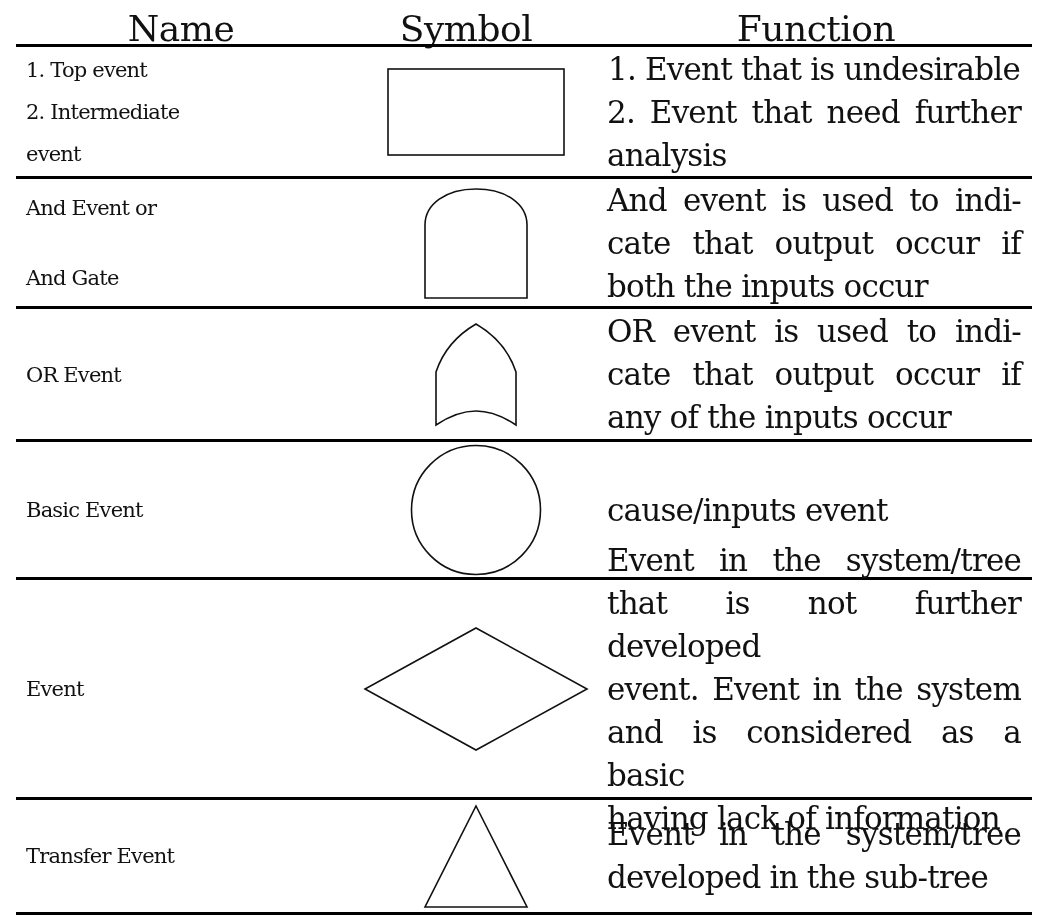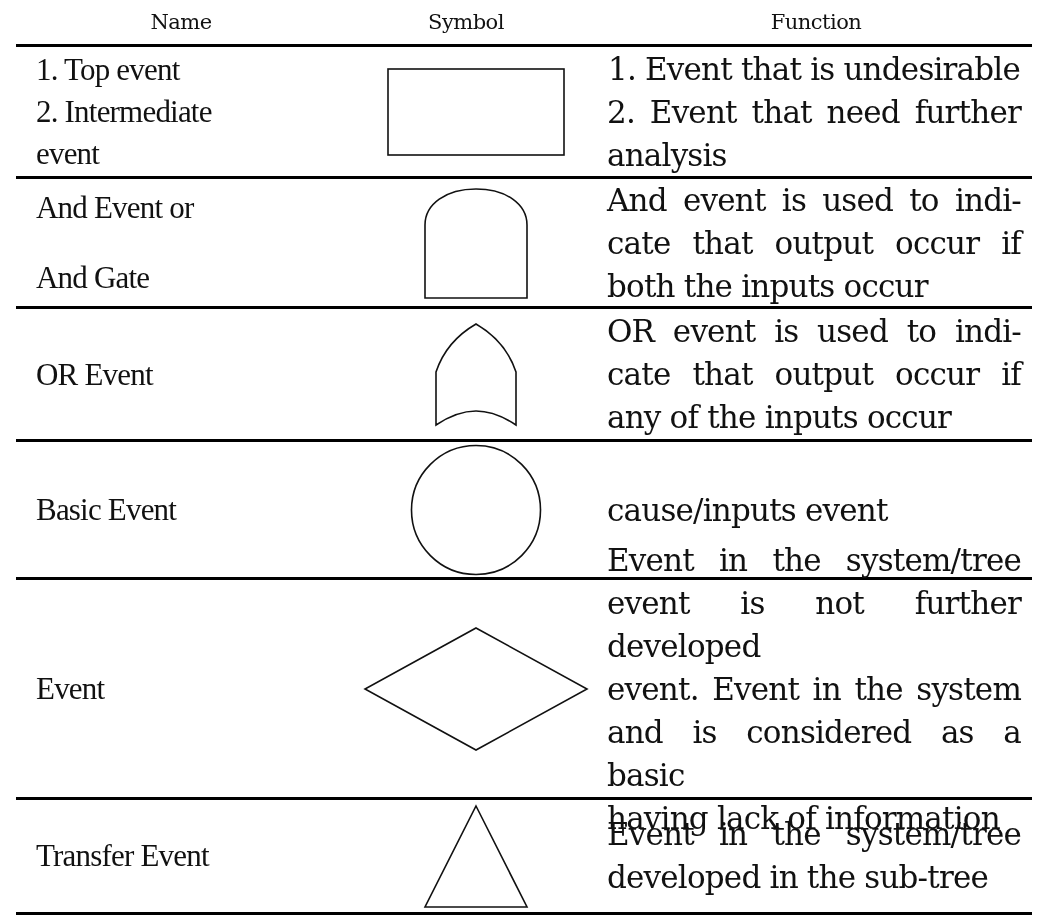"Name" .hdr { font-size: 21px -> 36px; top: 0 -> 7px }
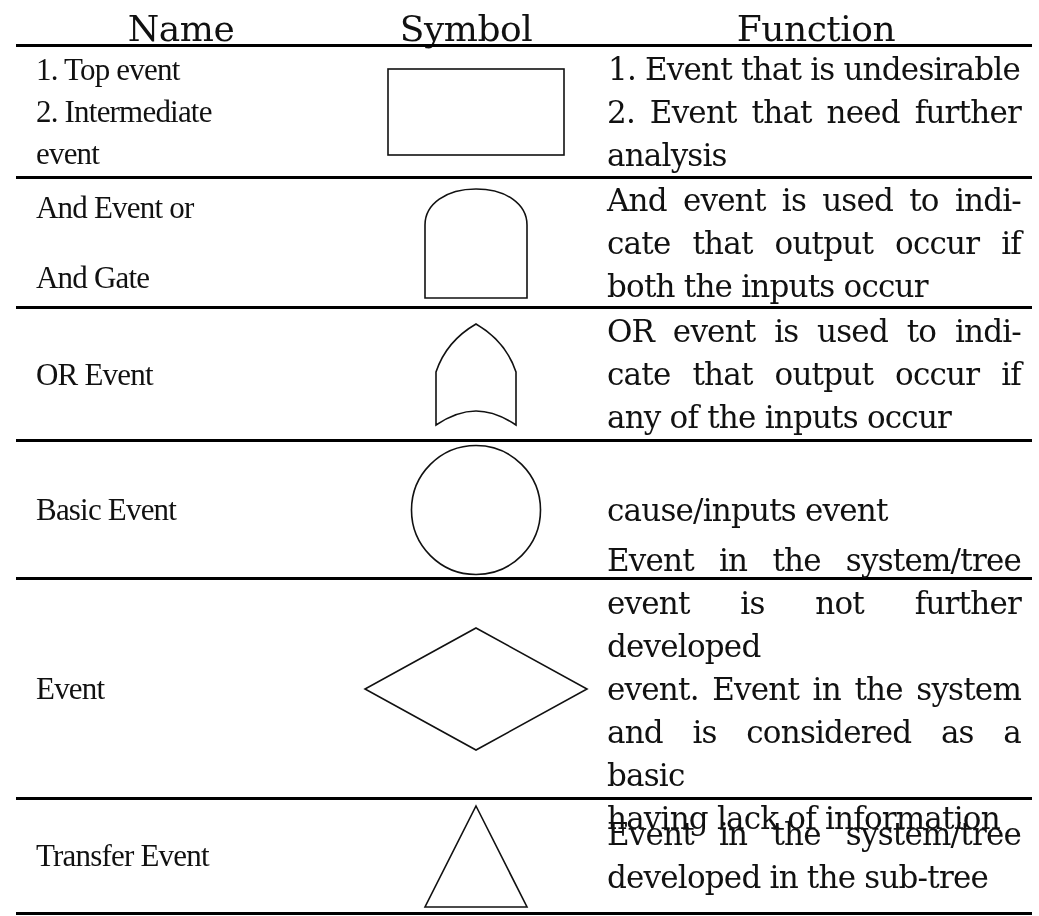"1. Top event" .name { font-family: Liberation Serif, serif -> none; font-size: 31px -> 21px; left: 20px -> 10px }
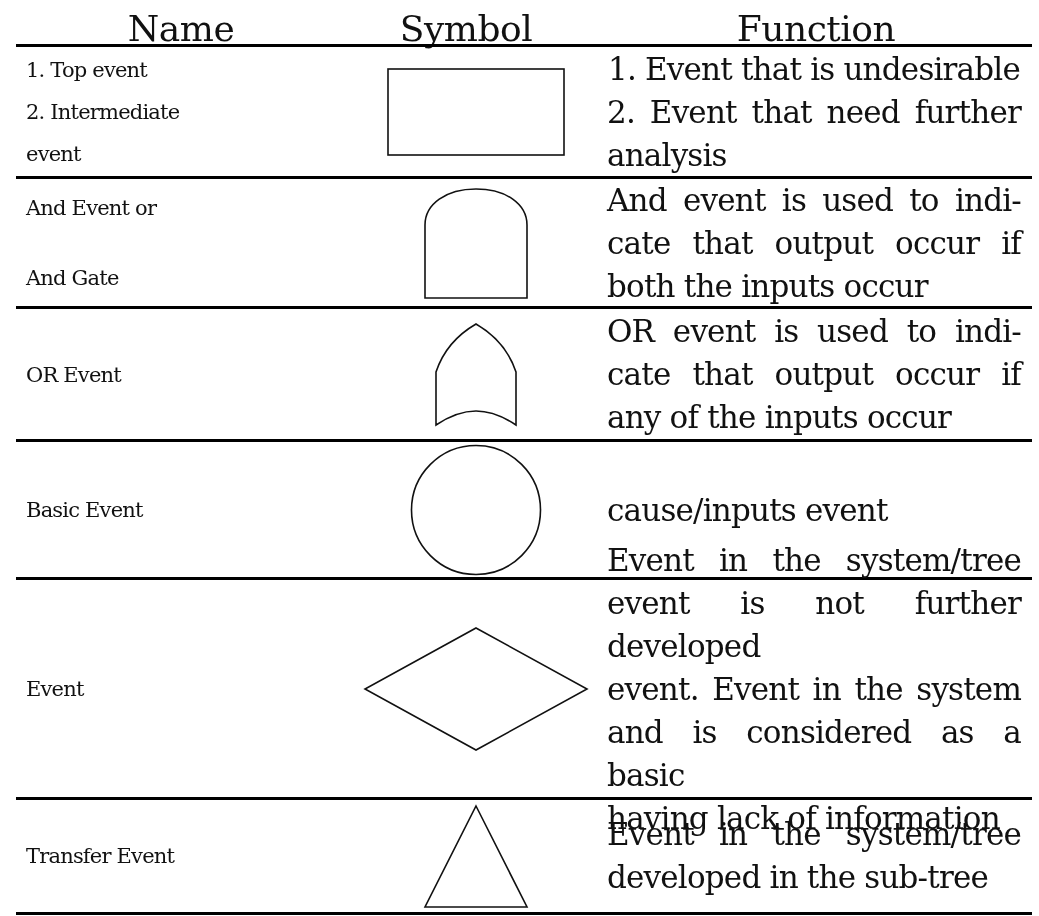"event is not further developed" span { text: event -> that }
